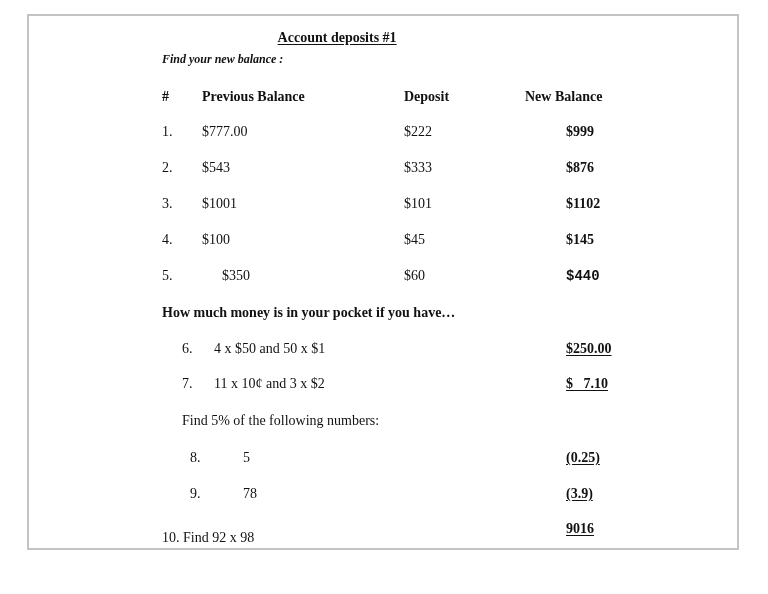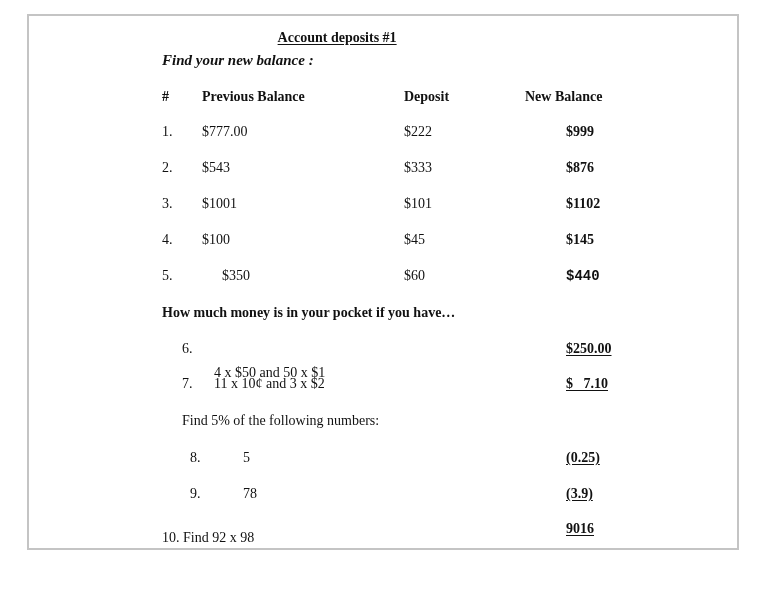"Find your new balance :" .subtitle { font-size: 15px -> 12px }
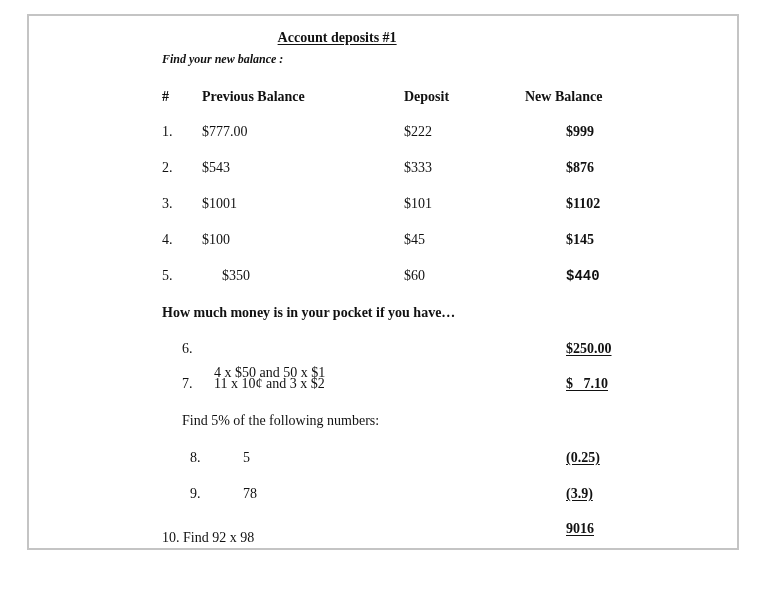"4 x $50 and 50" div.abs { margin-top: 24px -> none }
